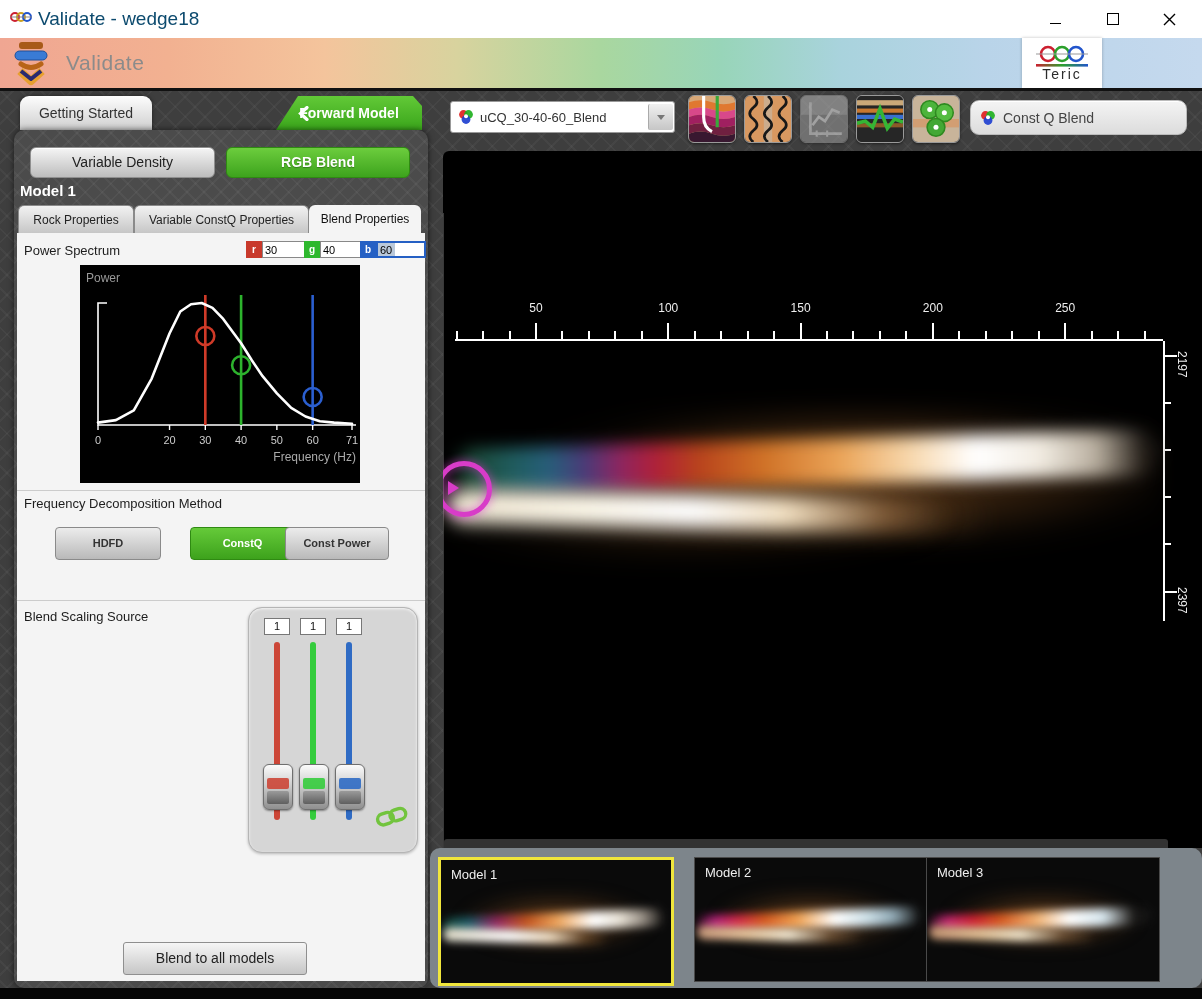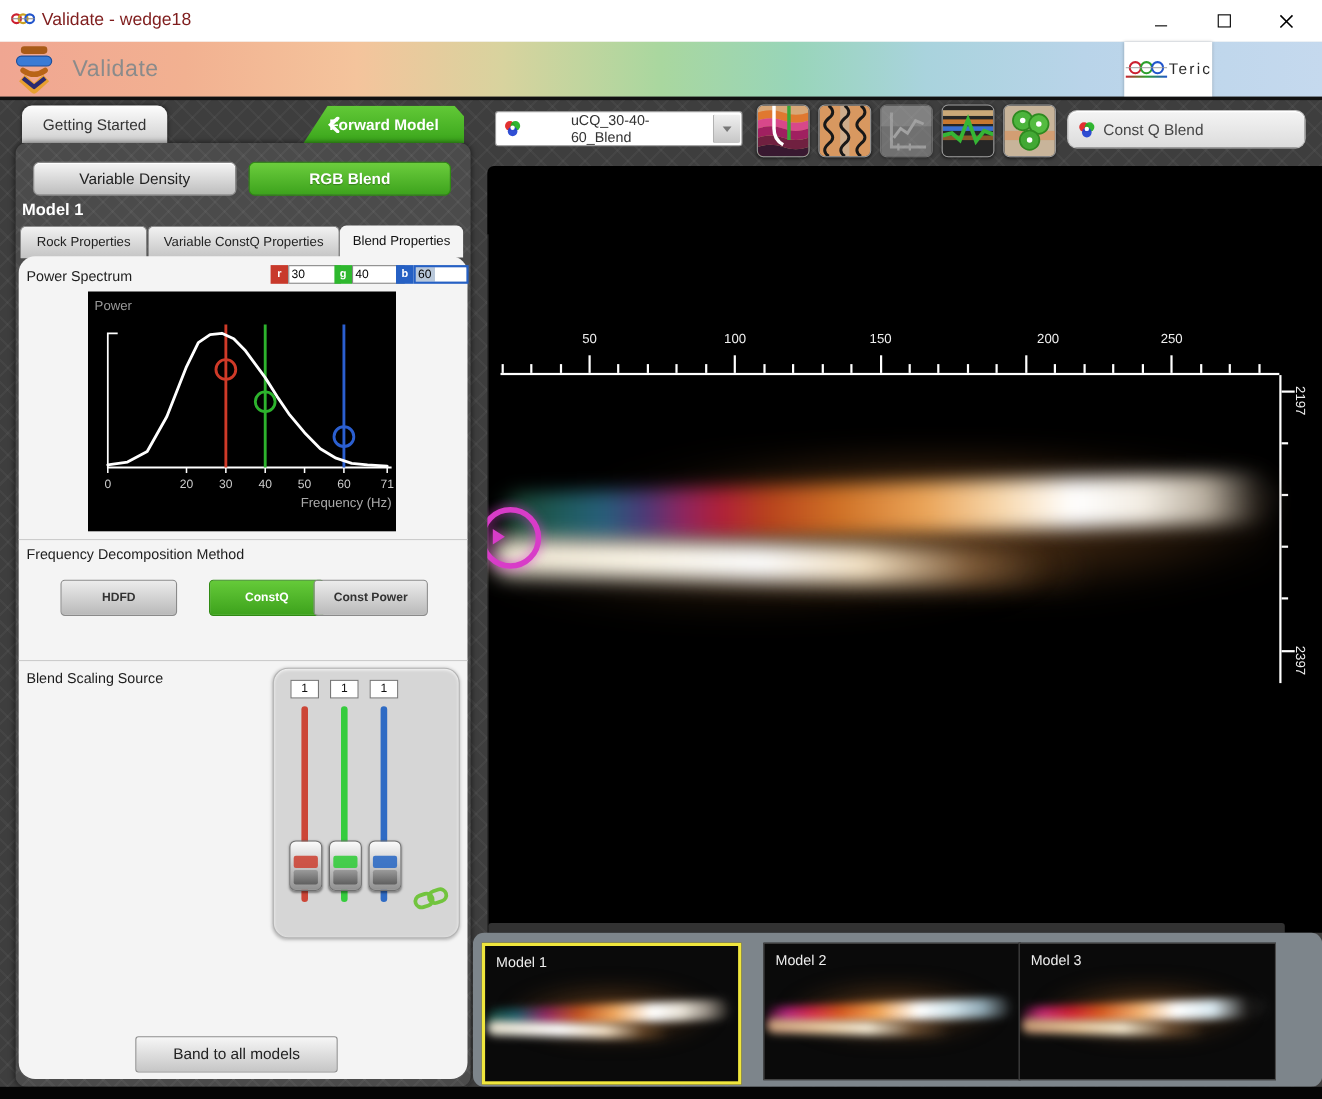"Validate - wedge18" .title-text { color: #7f1d1d -> #0c4a6e; font-size: 16px -> 19px }
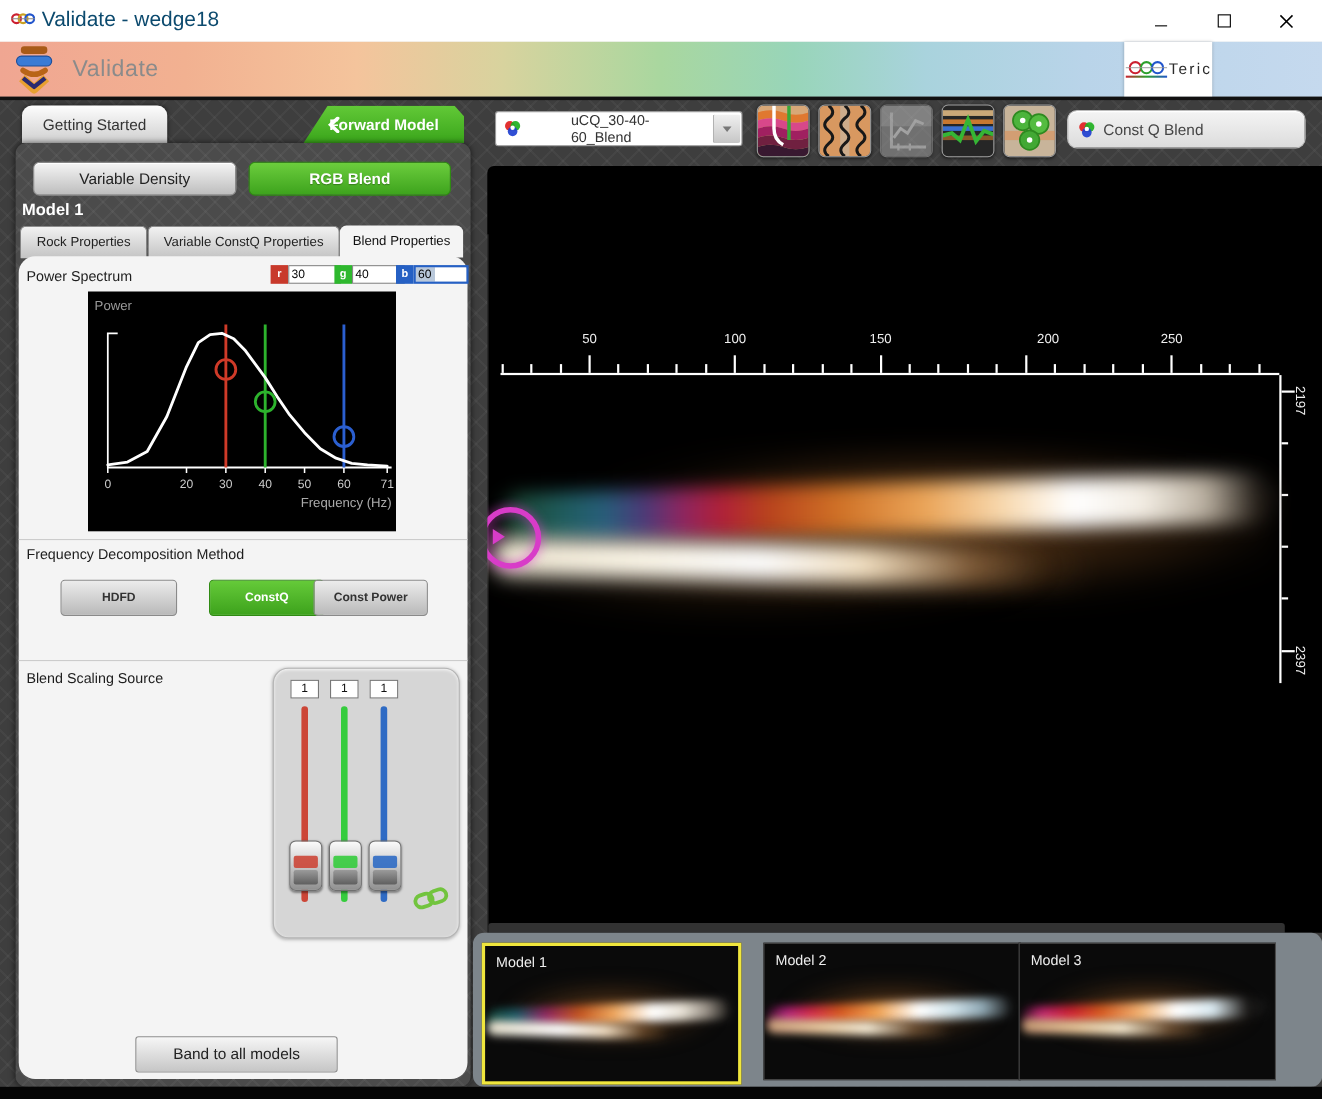"Teric" .geoteric-box { flex-direction: row -> column }
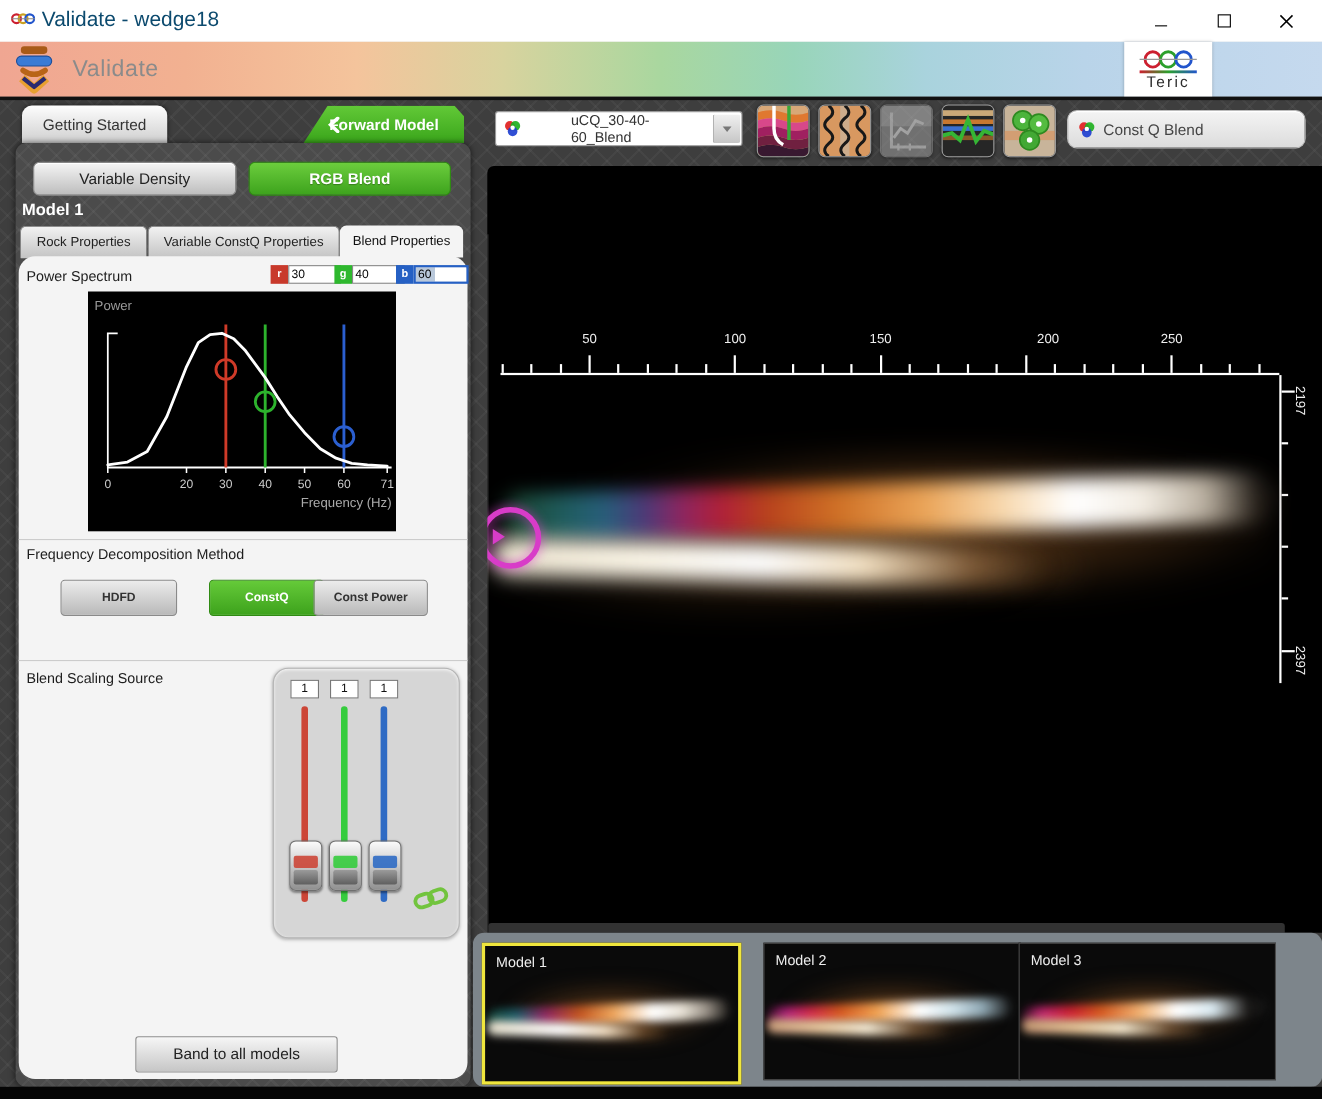"uCQ_30-40-60_Blend" .blend-selector { gap: 39px -> none }
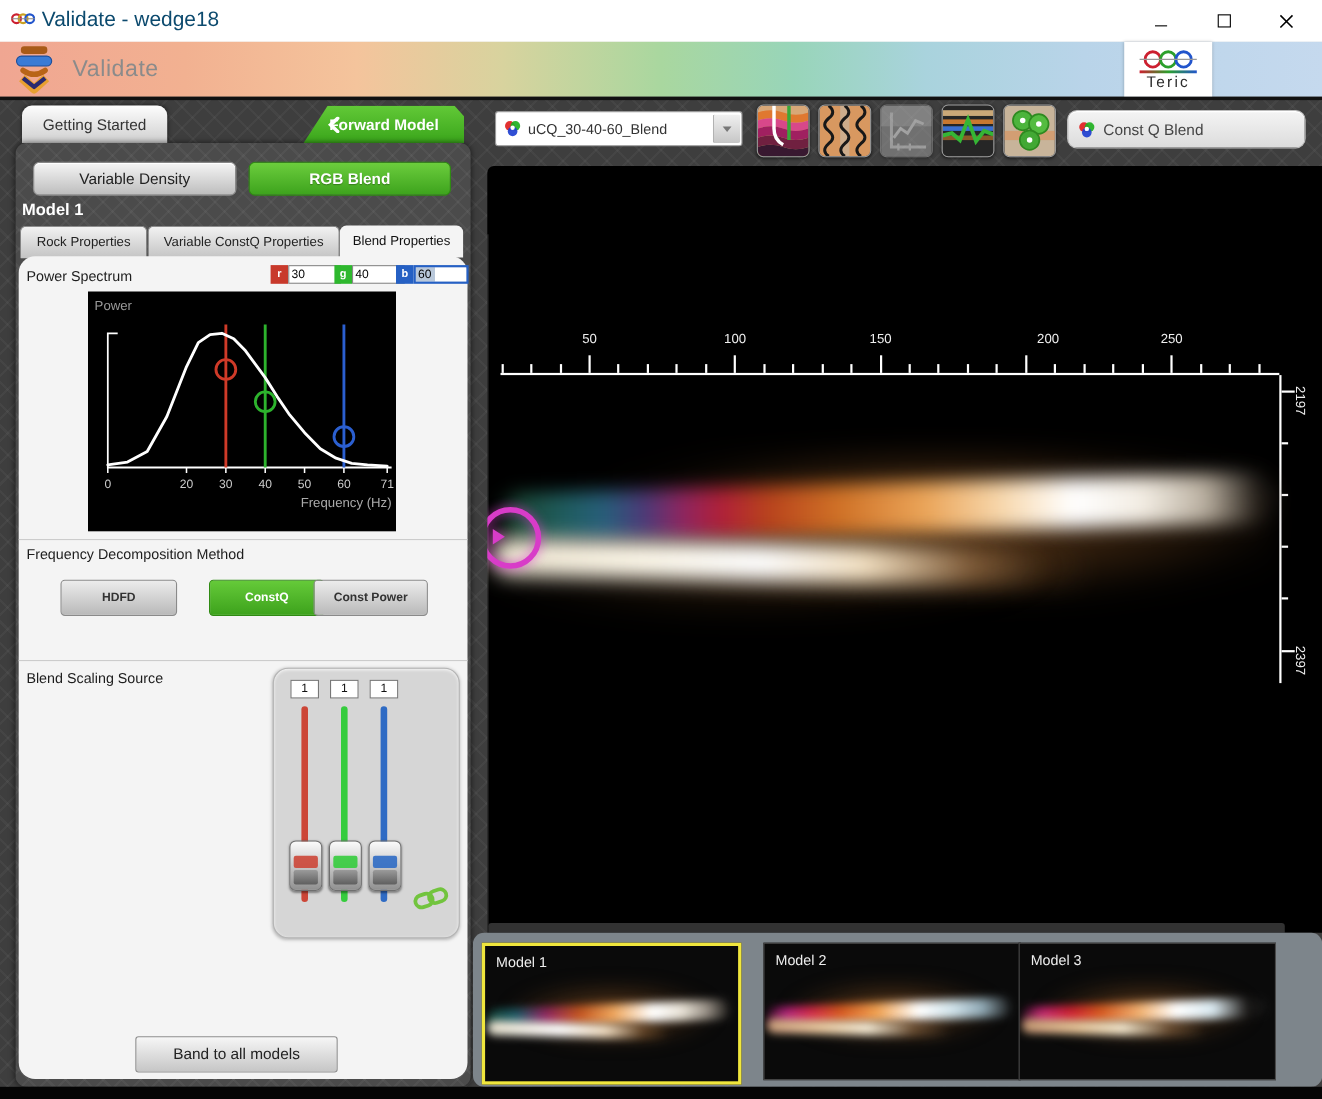"Power Spectrum" .card { border-radius: 15px -> 0 }
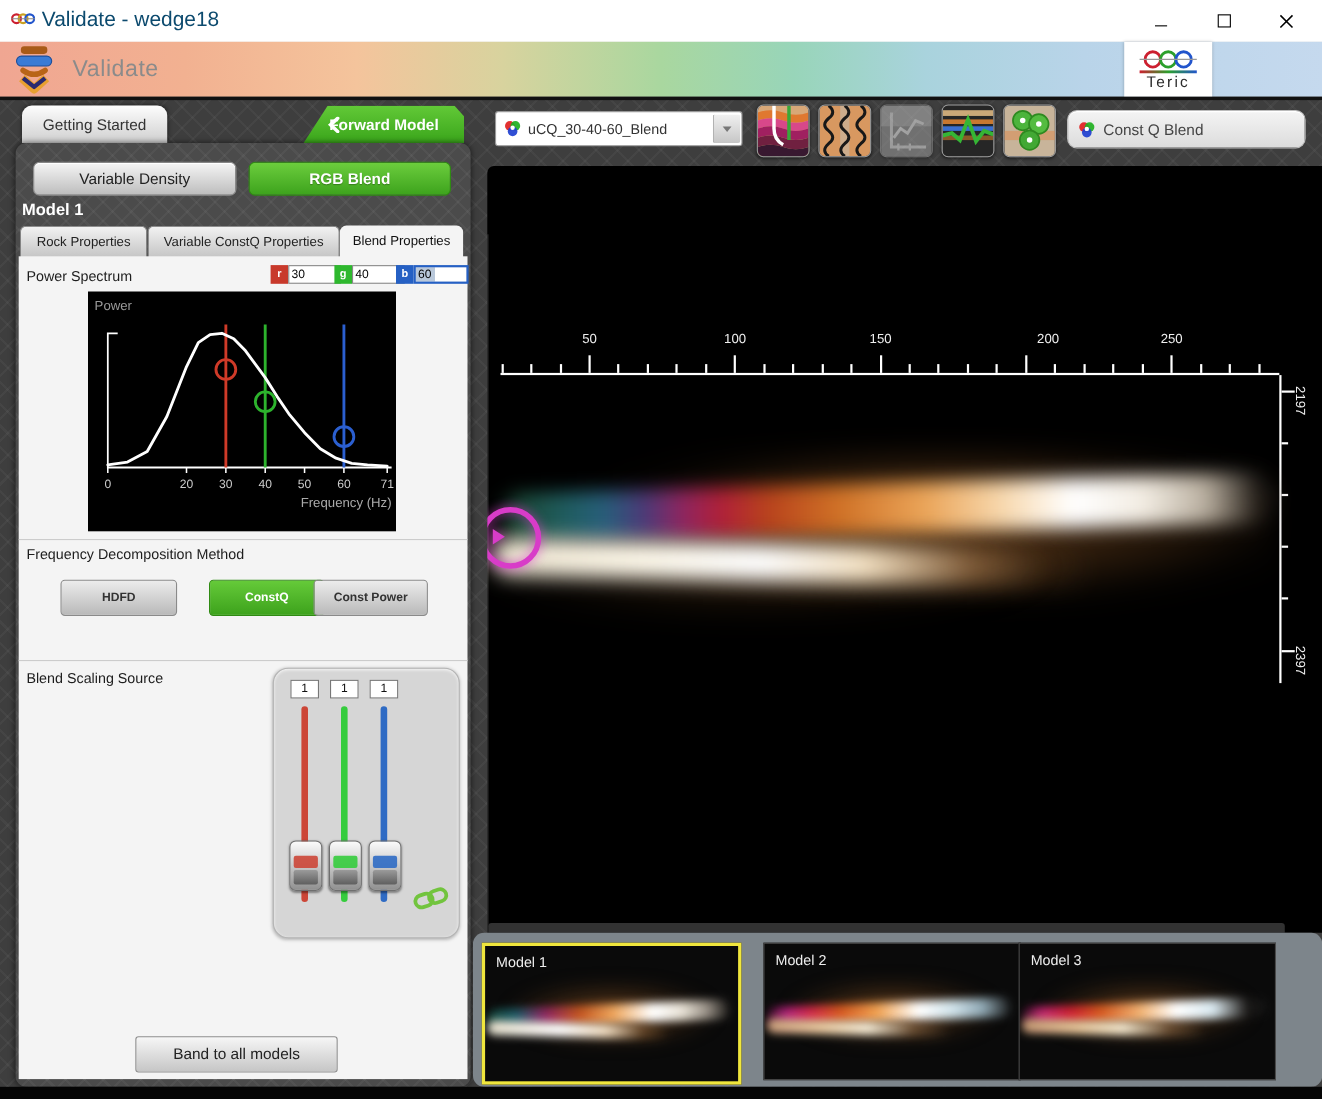"200" div.rlabel { text-align: right -> none }
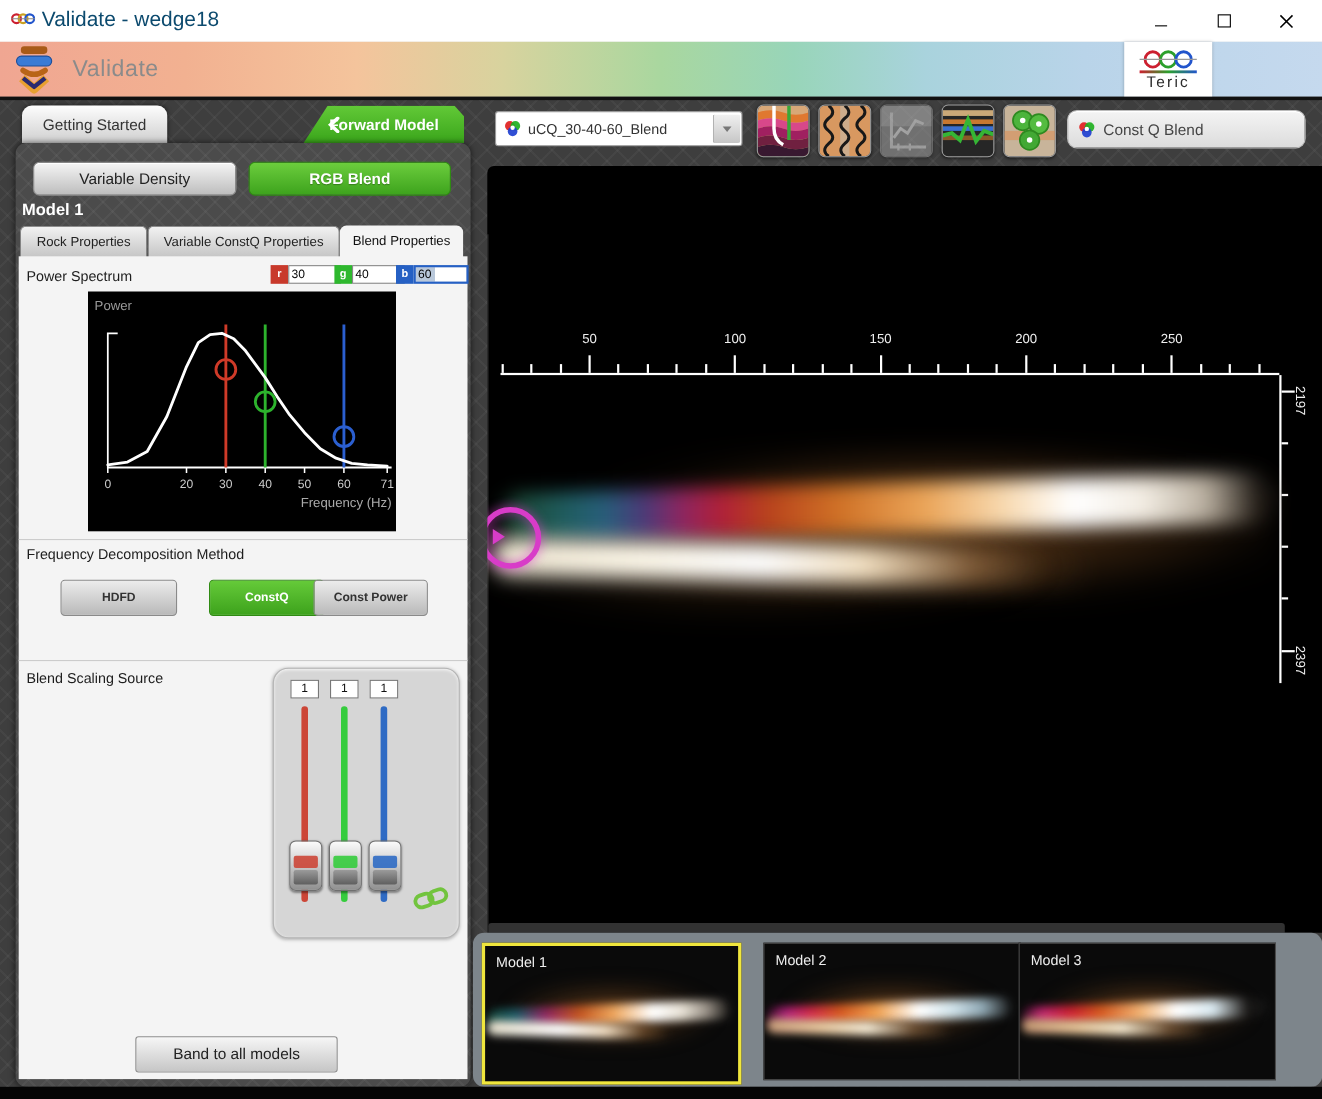"Band to all models" div.abs { text: Band -> Blend }
